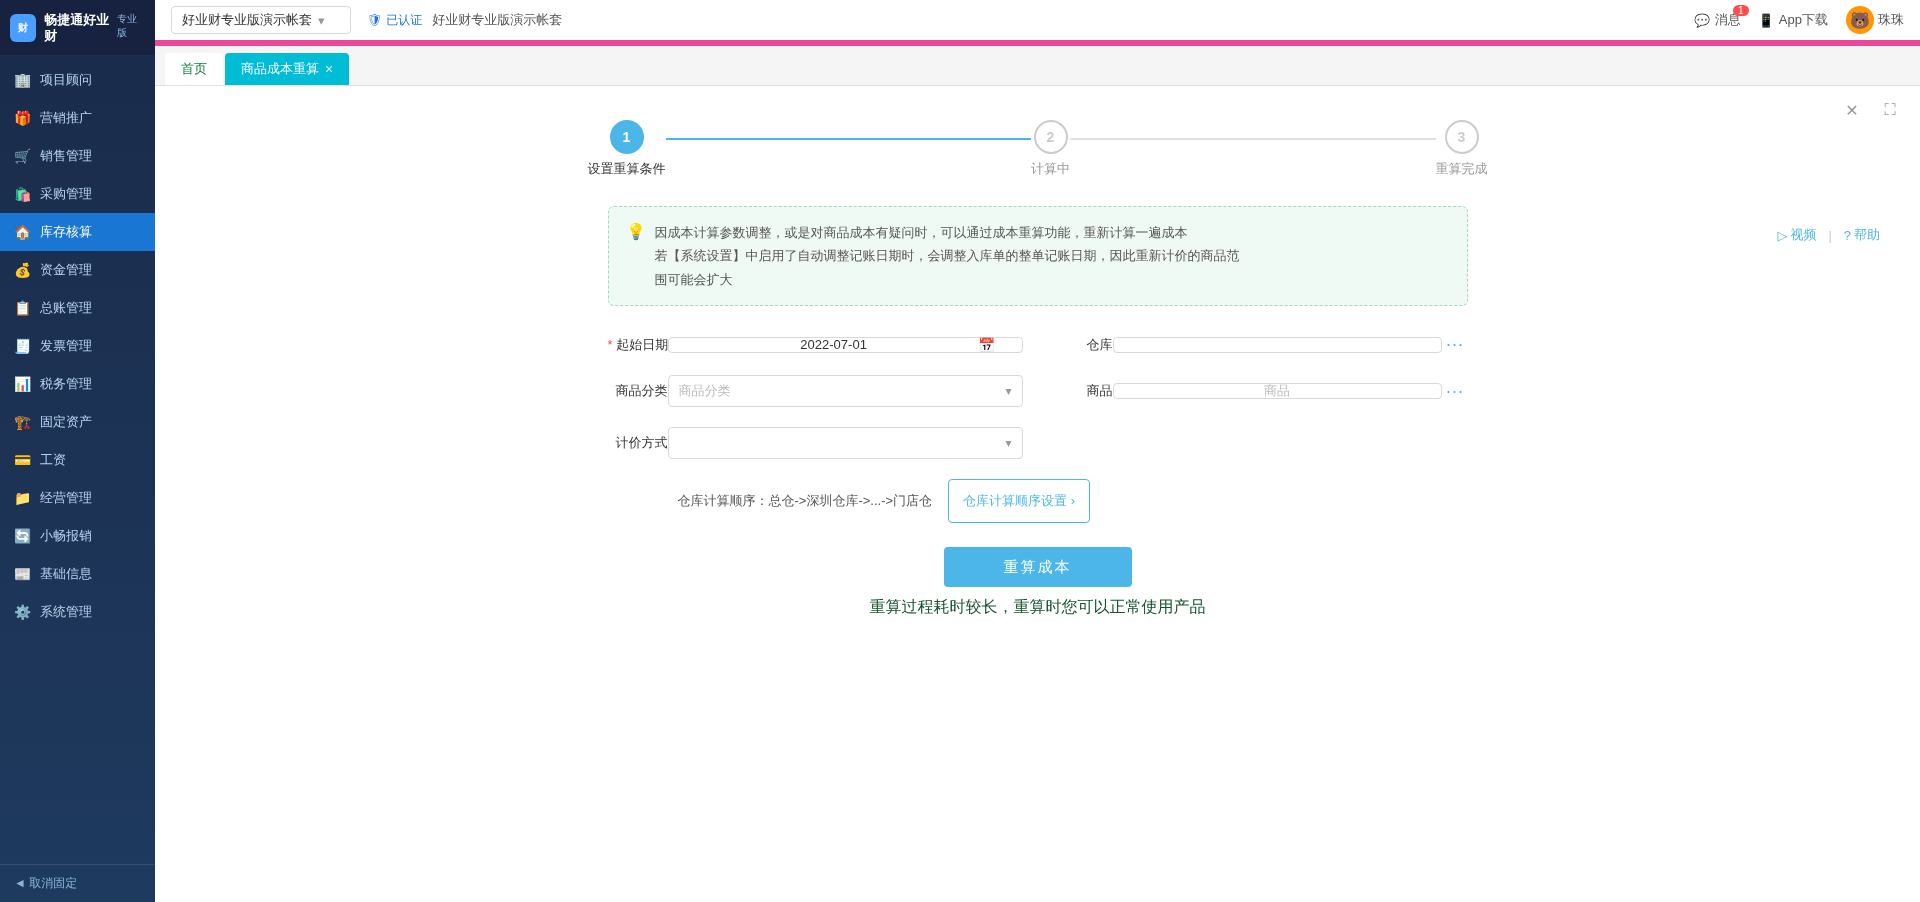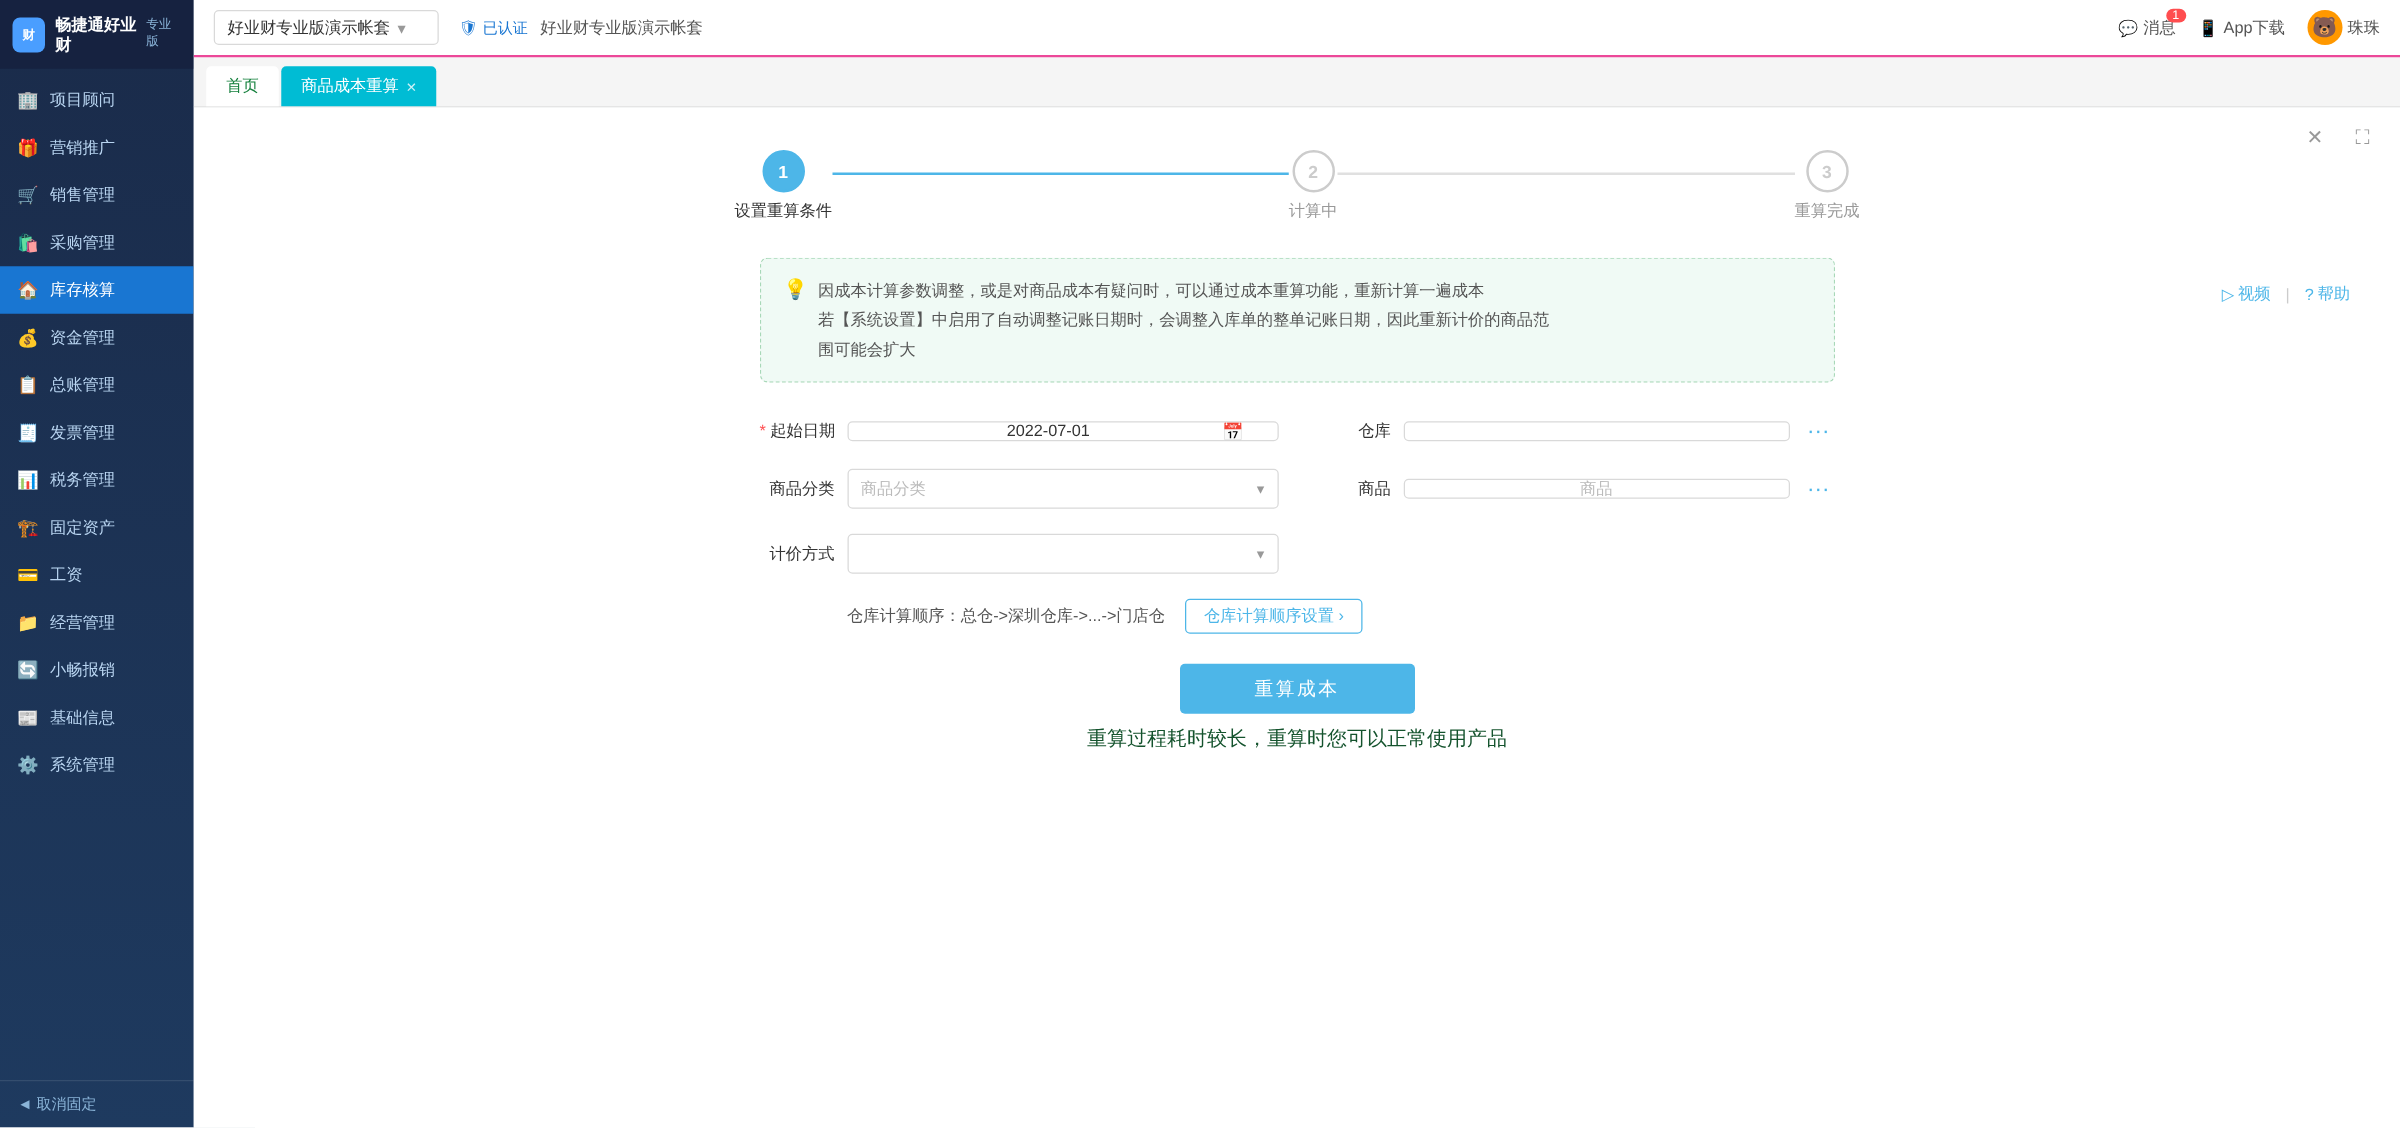"好业财专业版演示帐套" .topbar { border-bottom: 2px solid #ec4899 -> 6px solid #ec4899 }
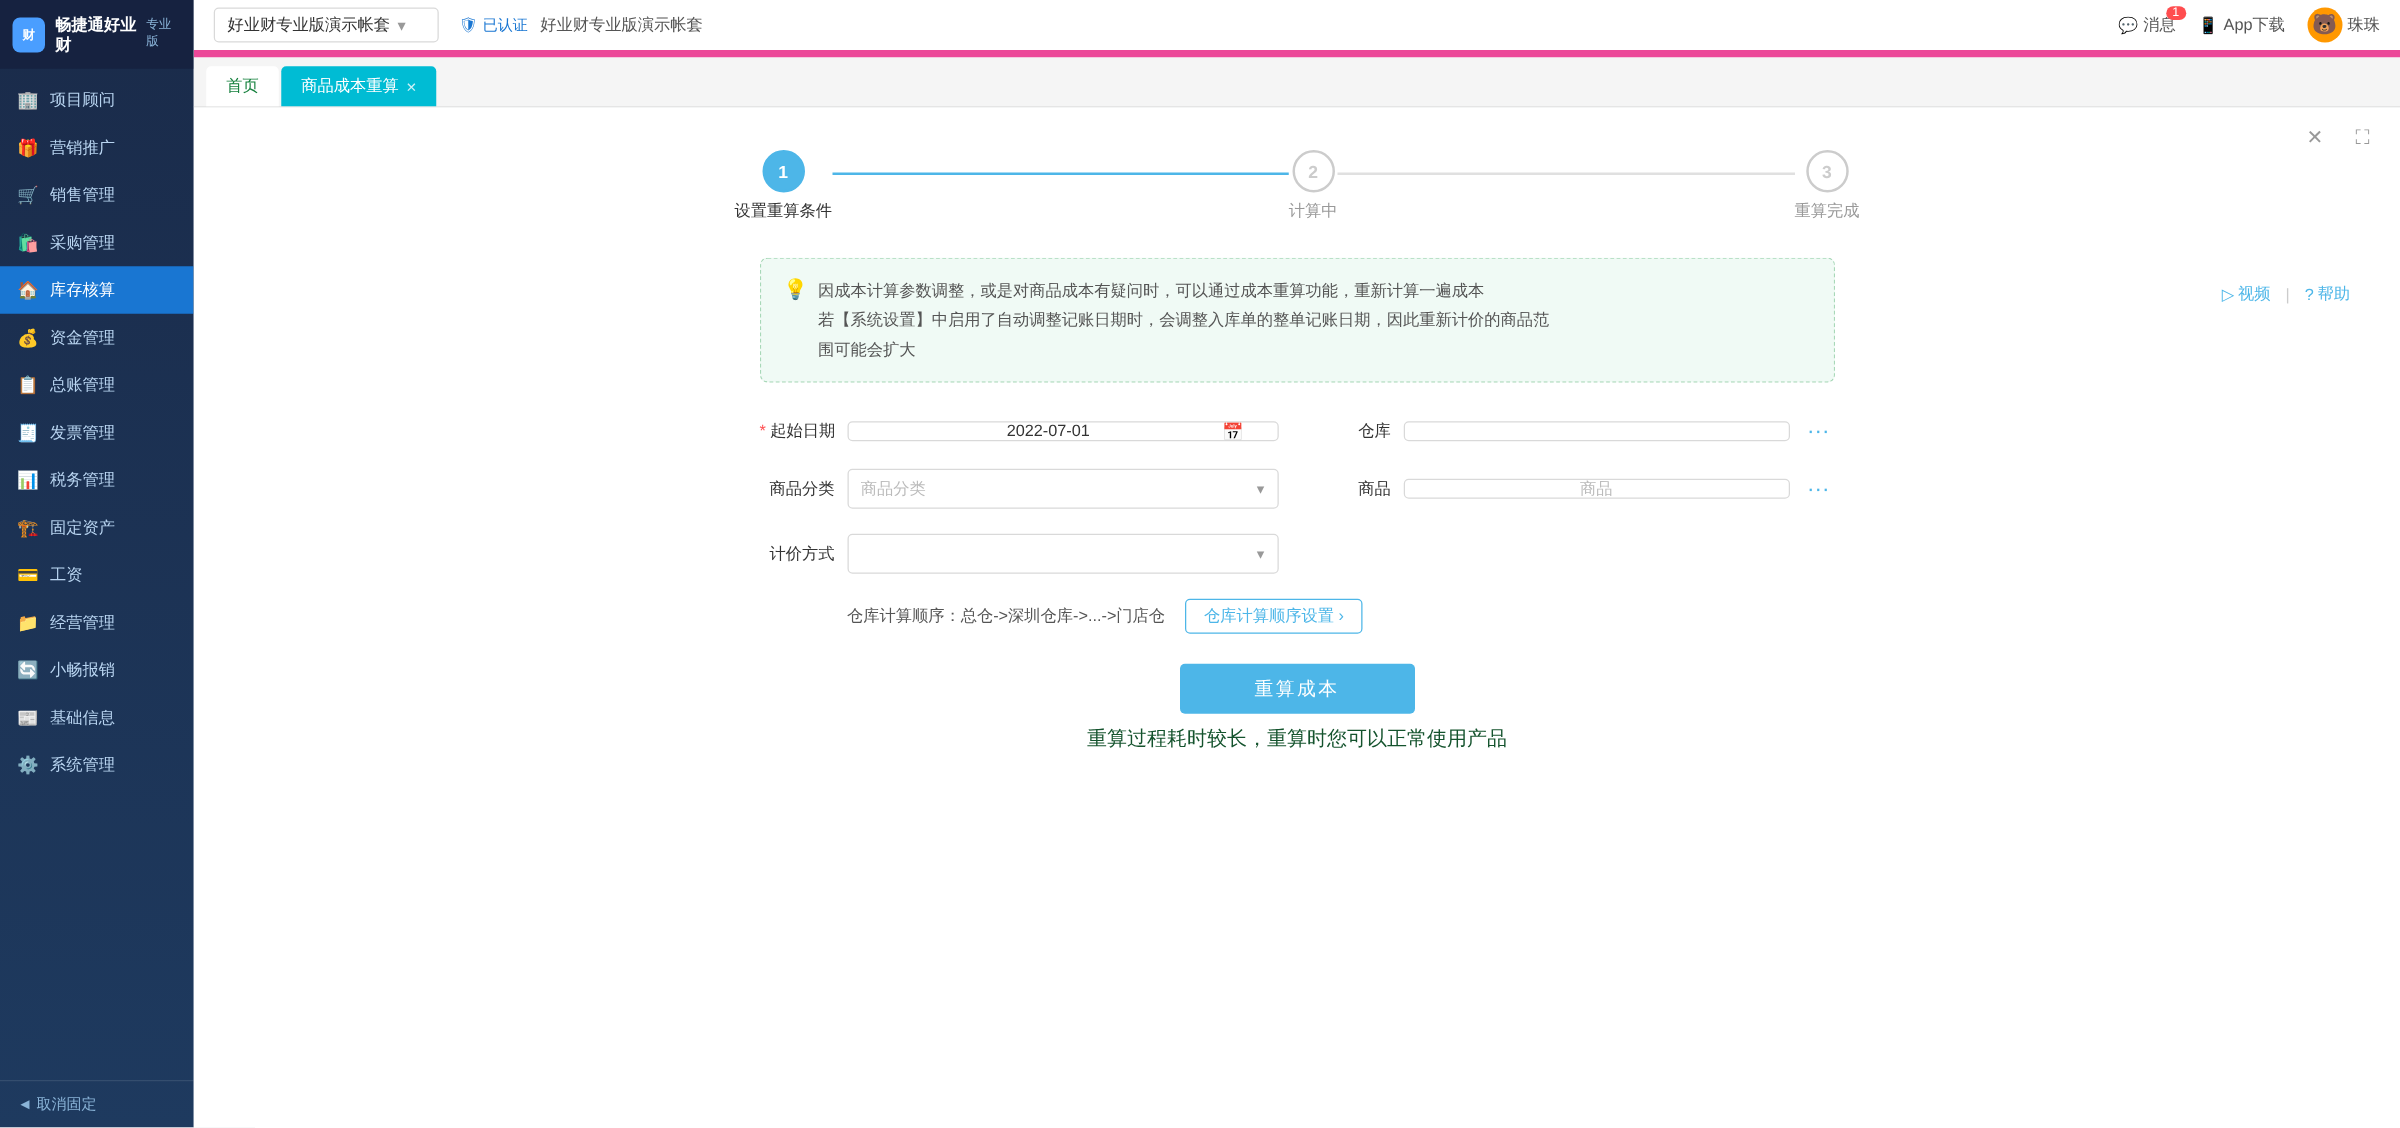"起始日期" .form-field { gap: 10px -> 0 }
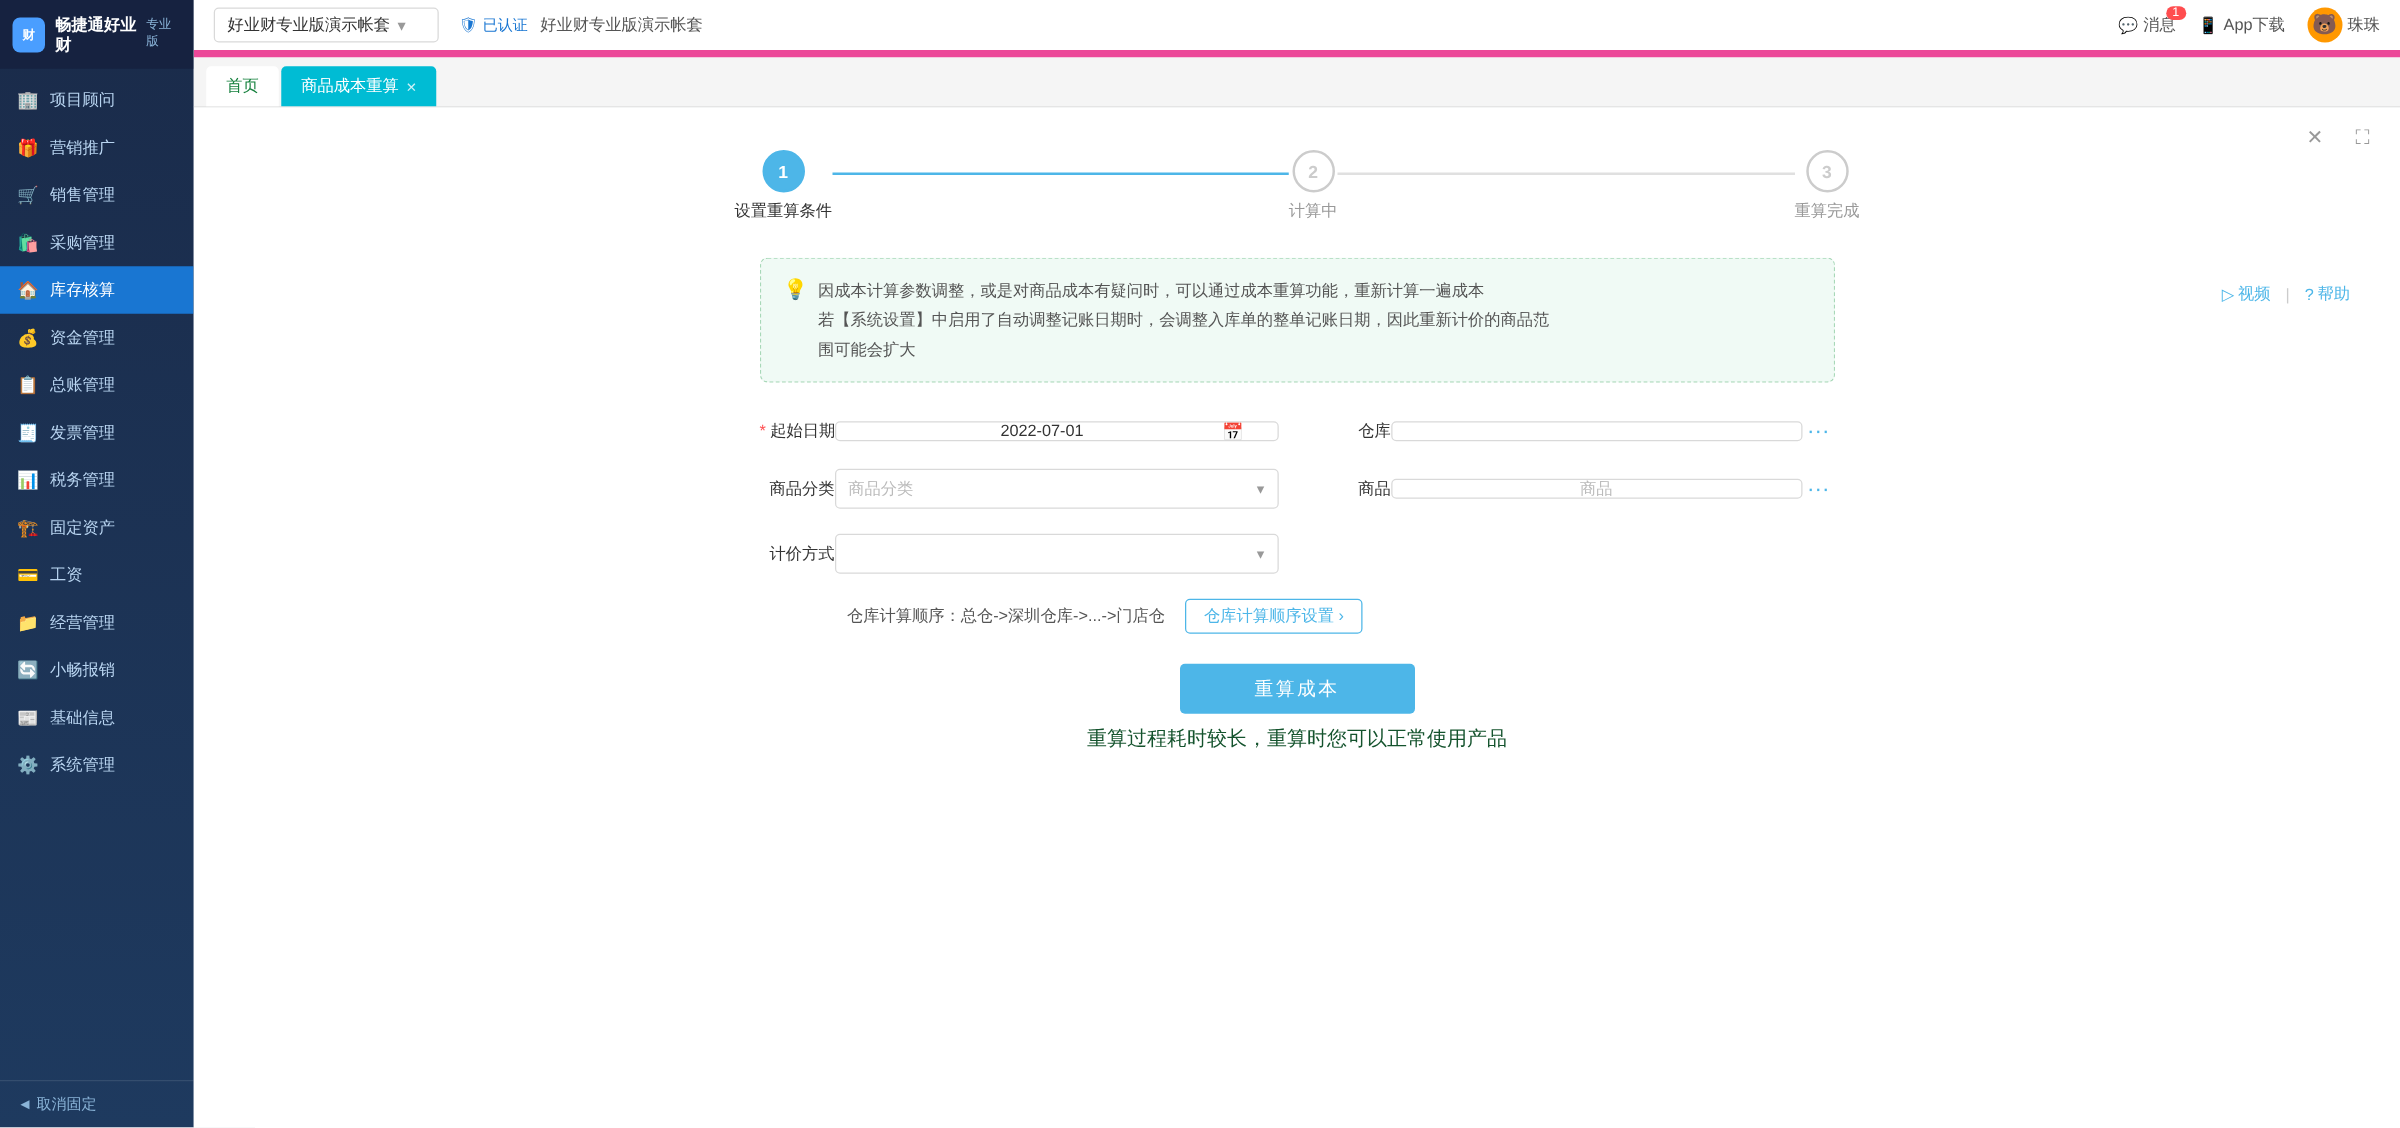"仓库计算顺序设置 ›" .warehouse-btn { height: 28px -> 44px }
